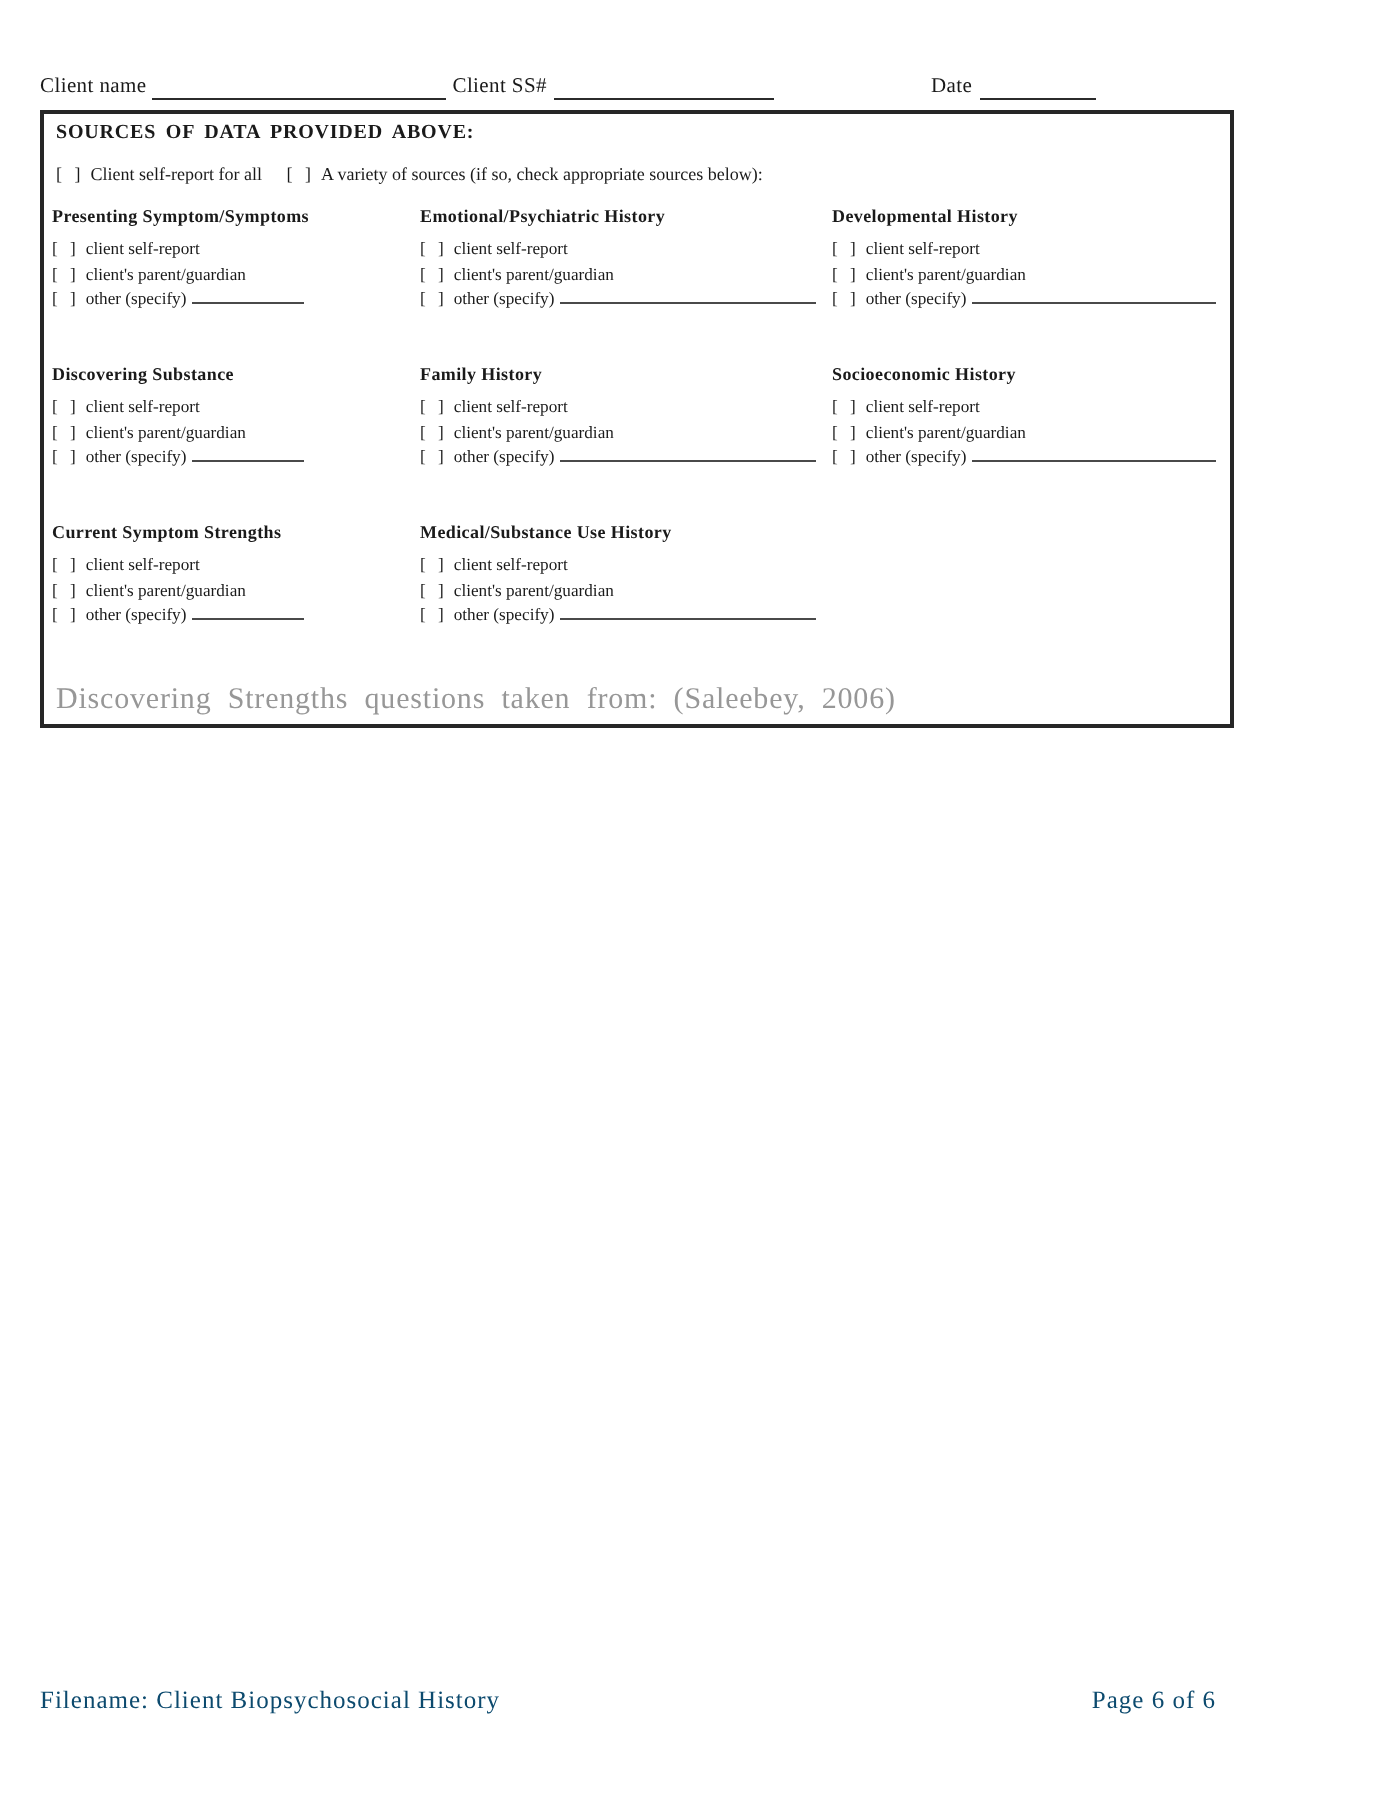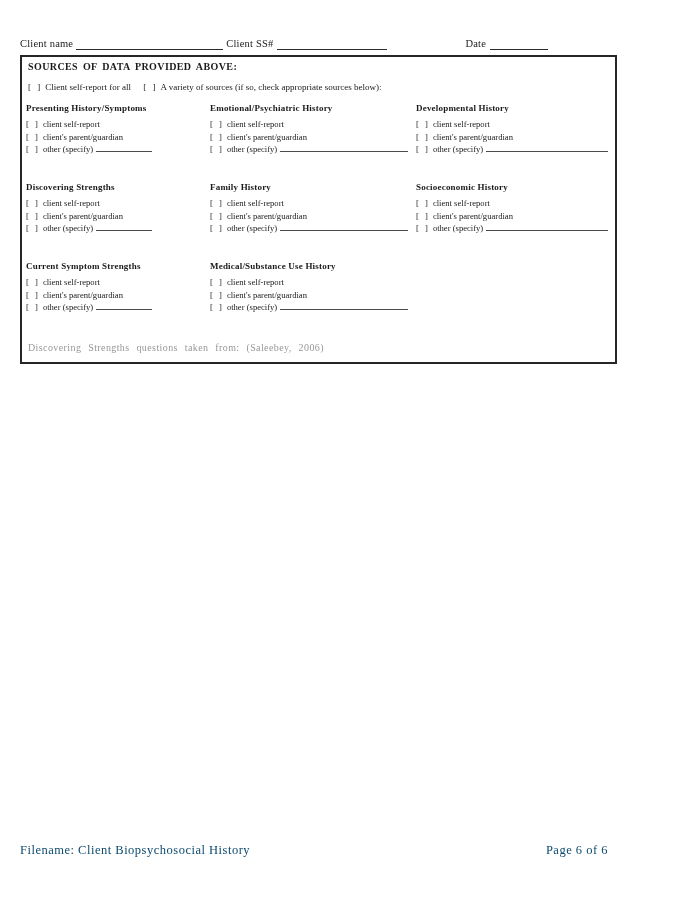"Presenting History/Symptoms" div.sec-title { text: History/Symptoms -> Symptom/Symptoms }
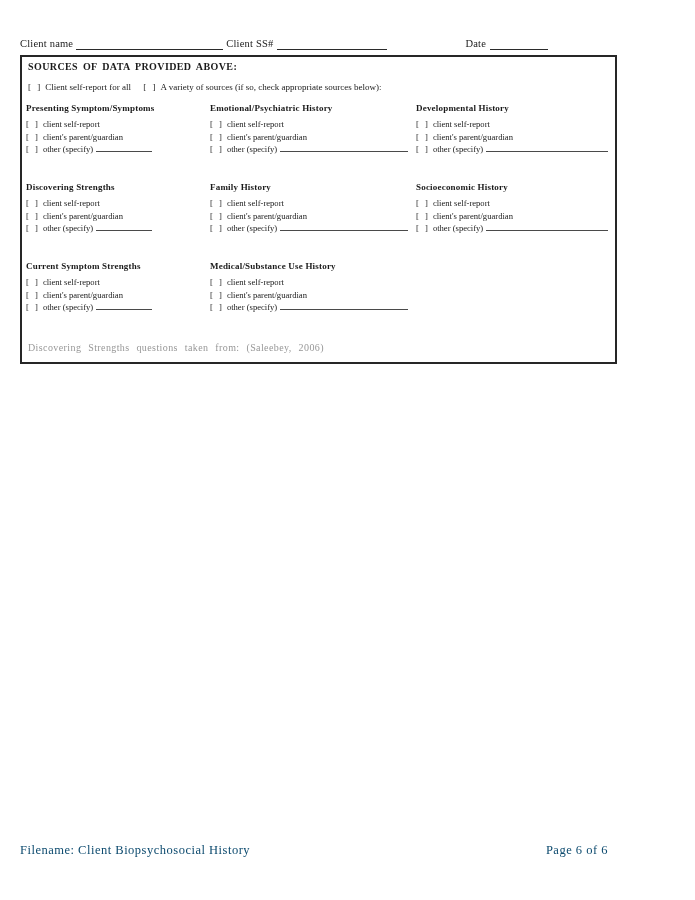"Discovering Strengths" div.sec-title { text: Strengths -> Substance }
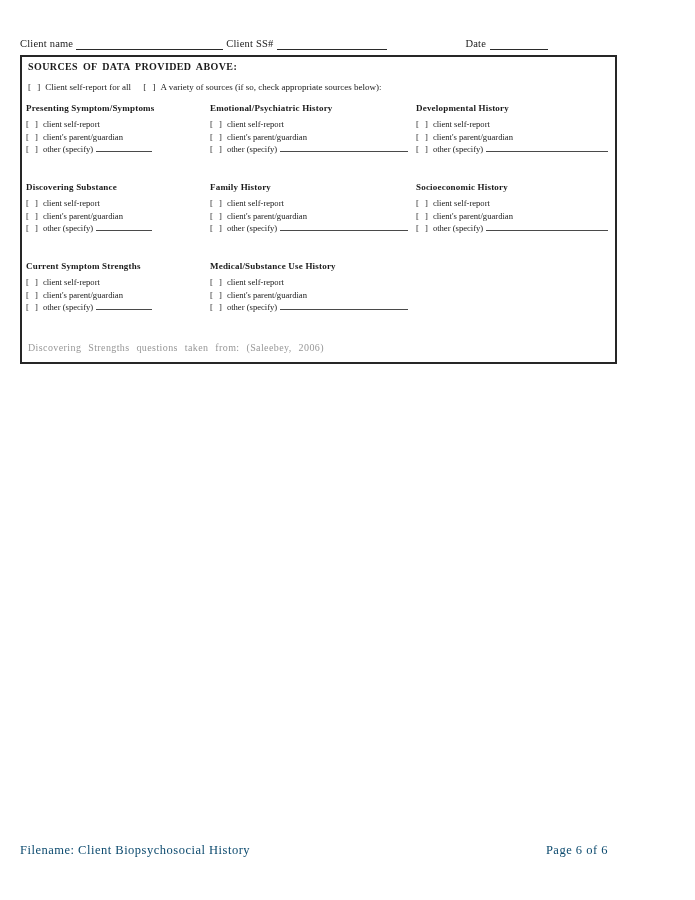"Discovering Strengths questions taken" .note { font-size: 10px -> 15px }
